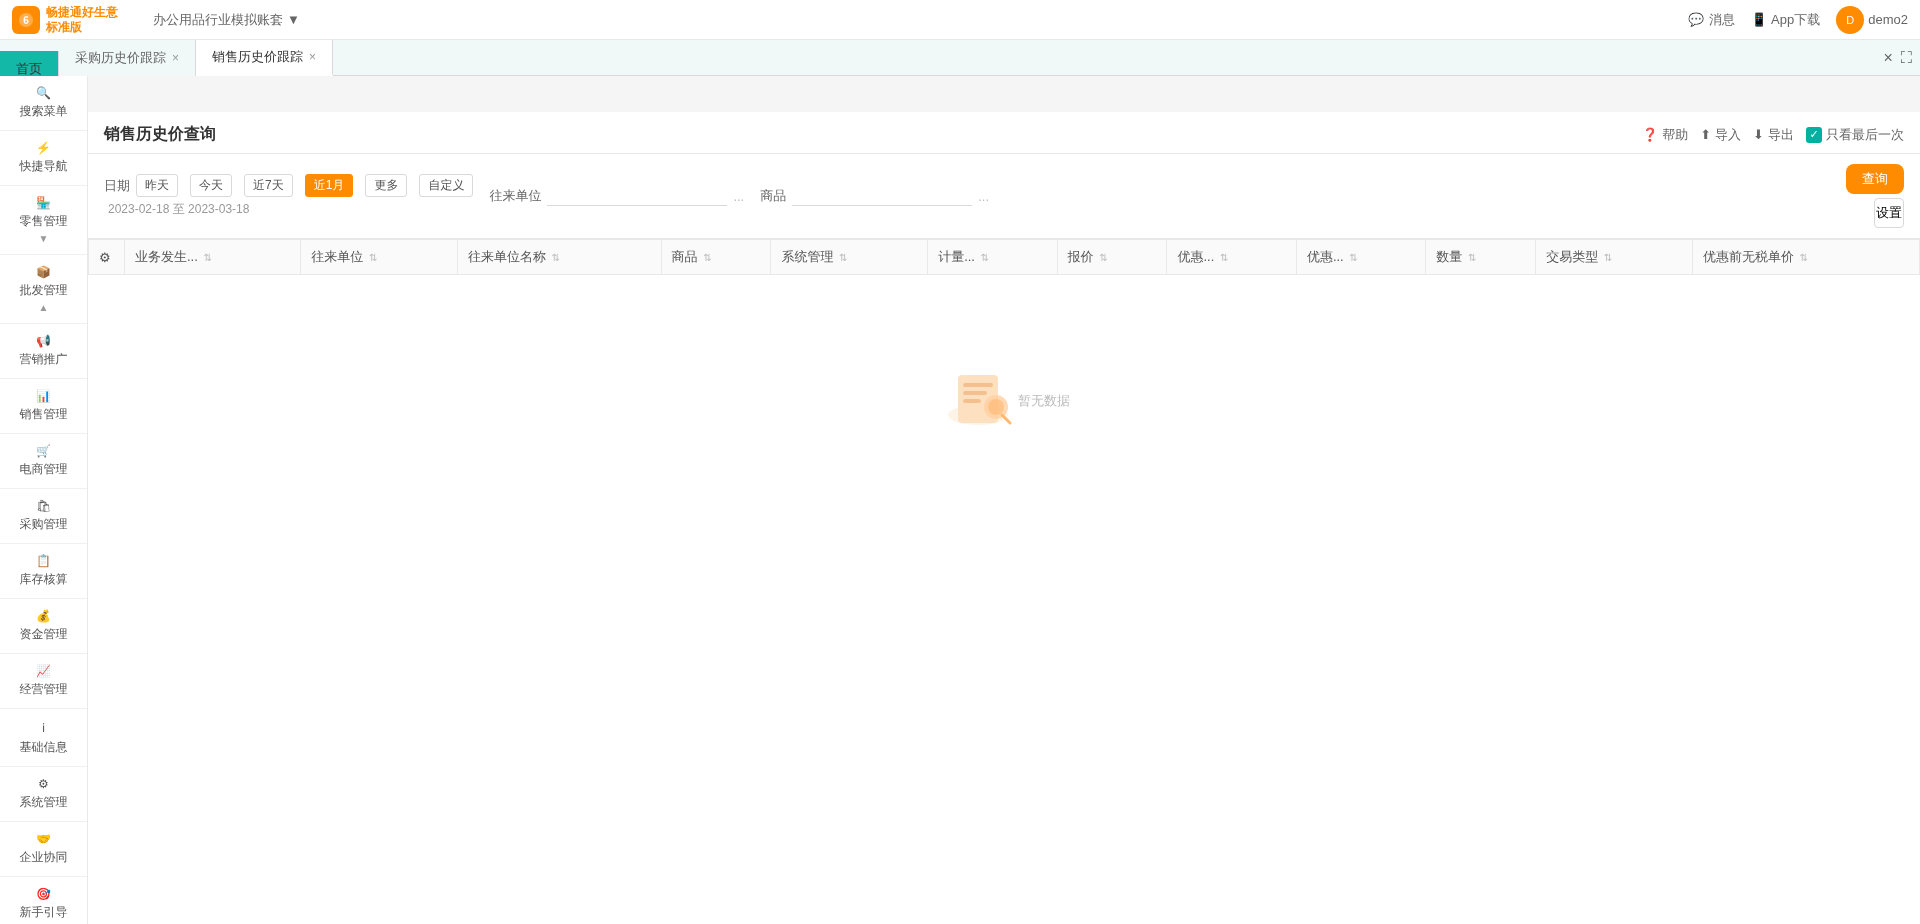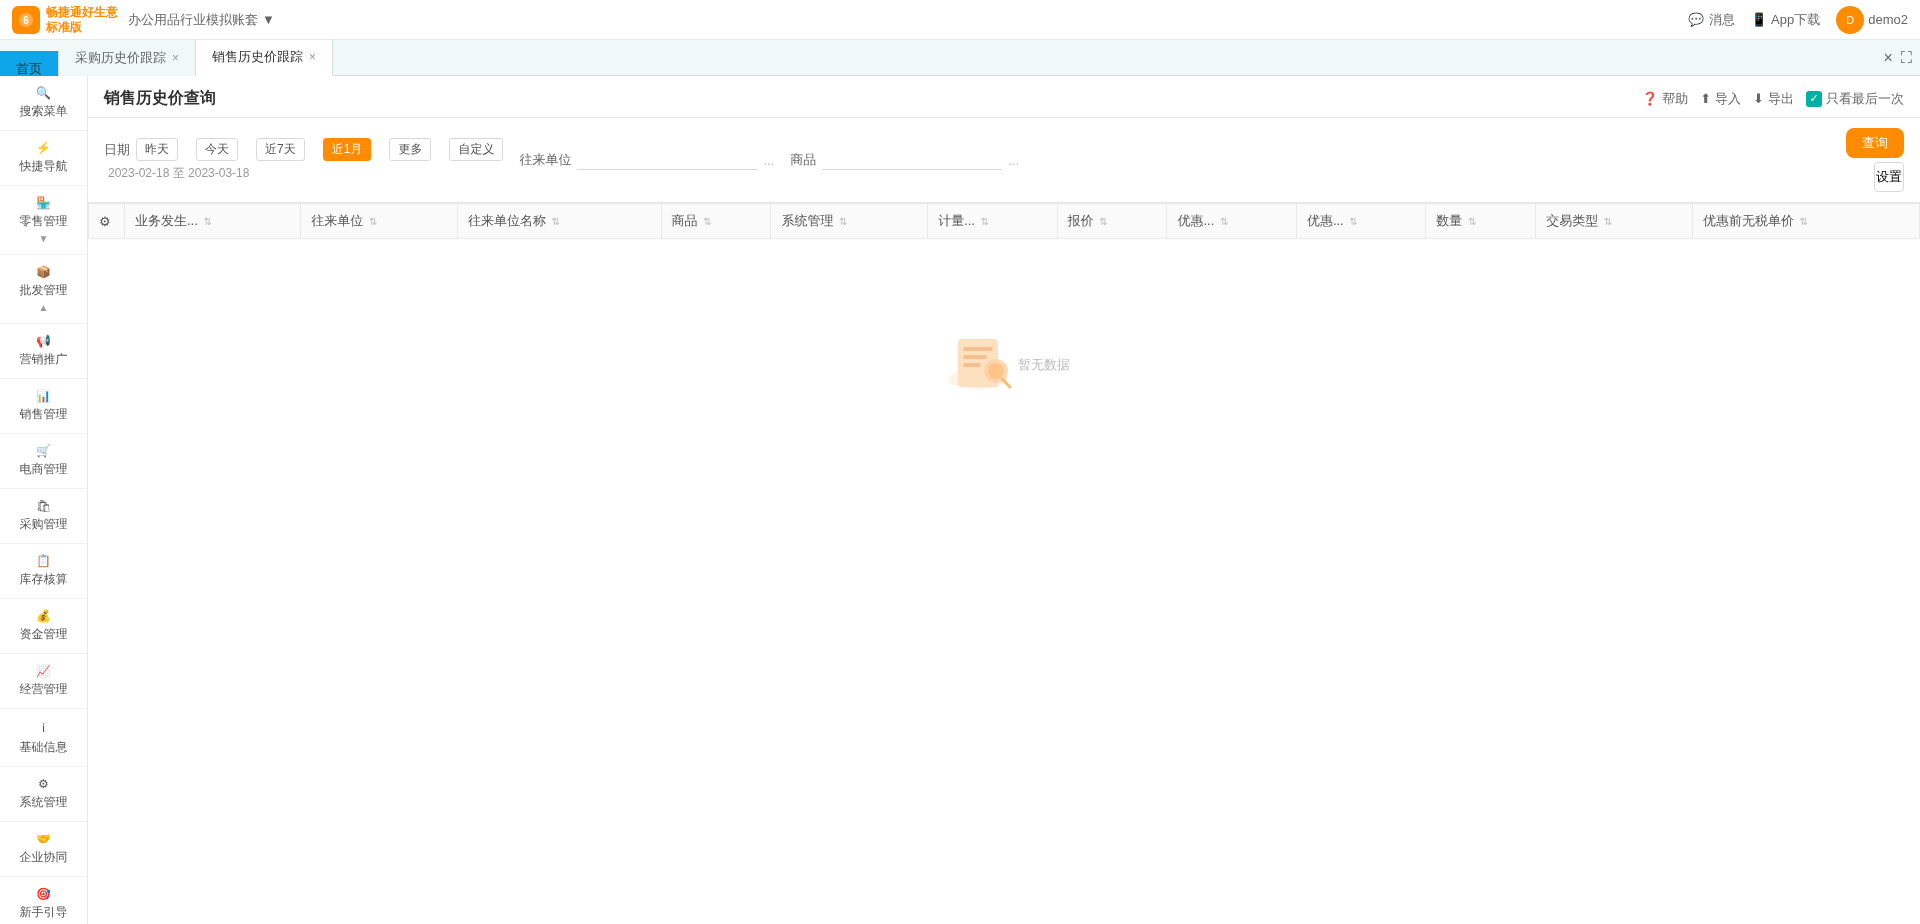"办公用品行业模拟账套" .app-selector { margin-left: none -> 25px }
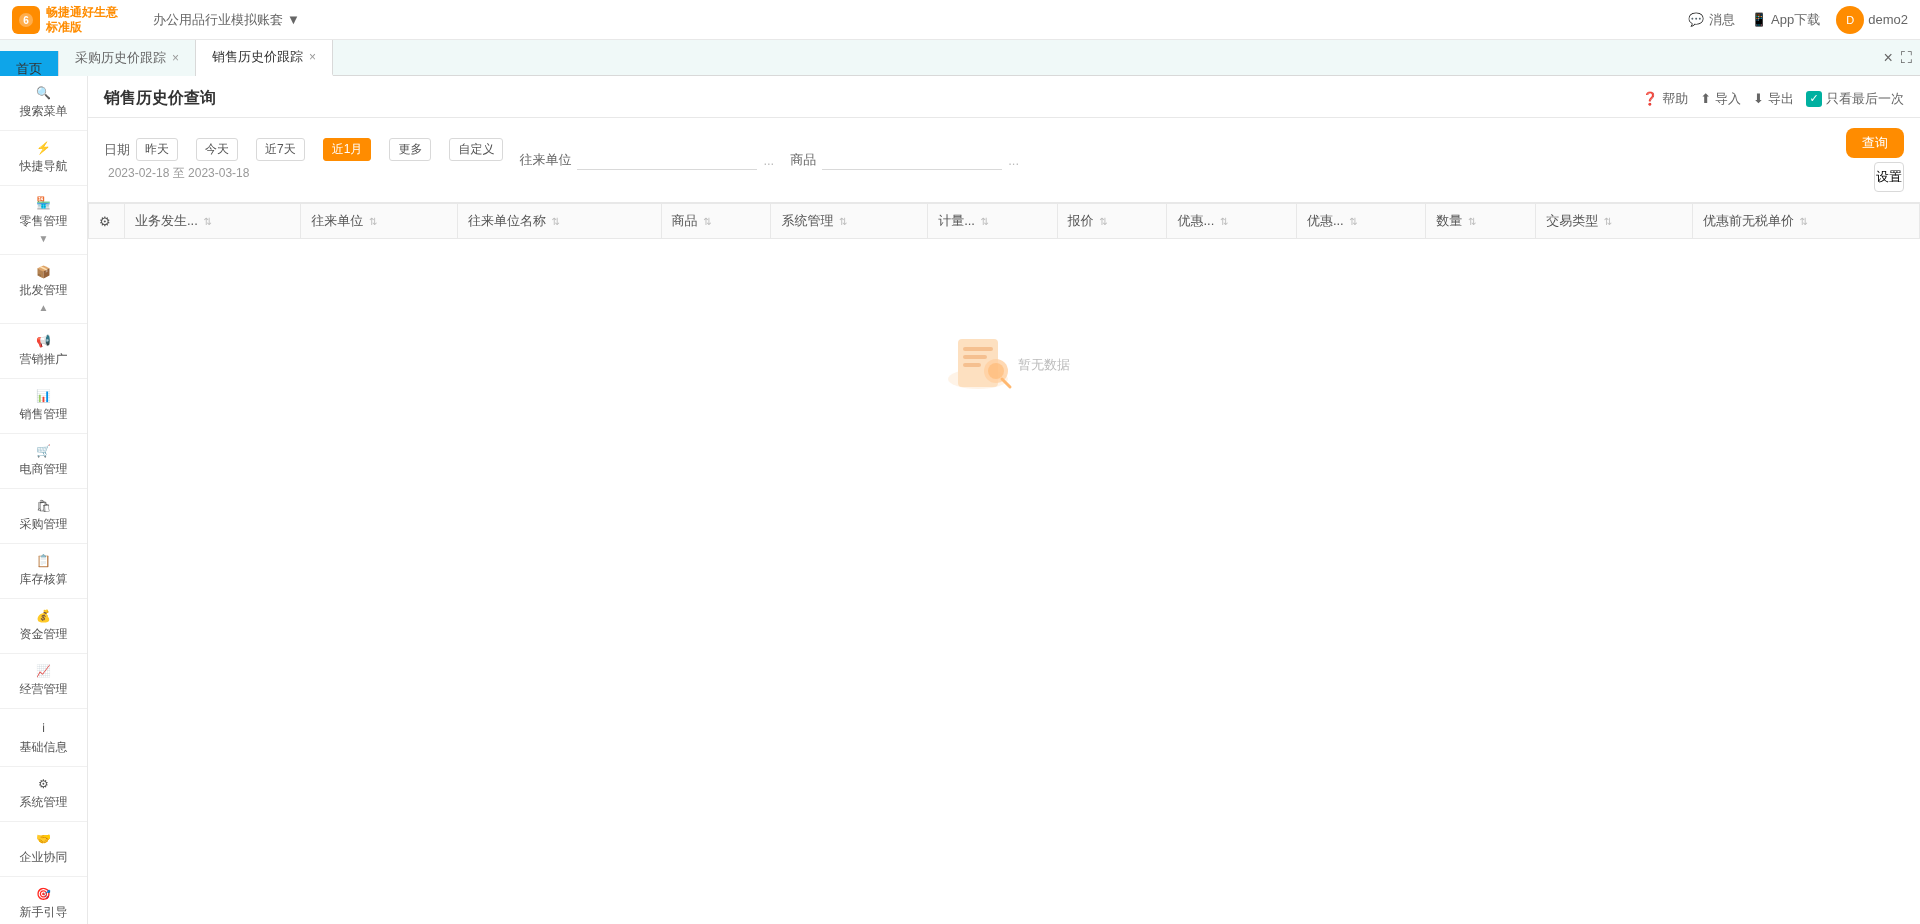"首页" .tab.home { background: #0ea5e9 -> #14b8a6 }
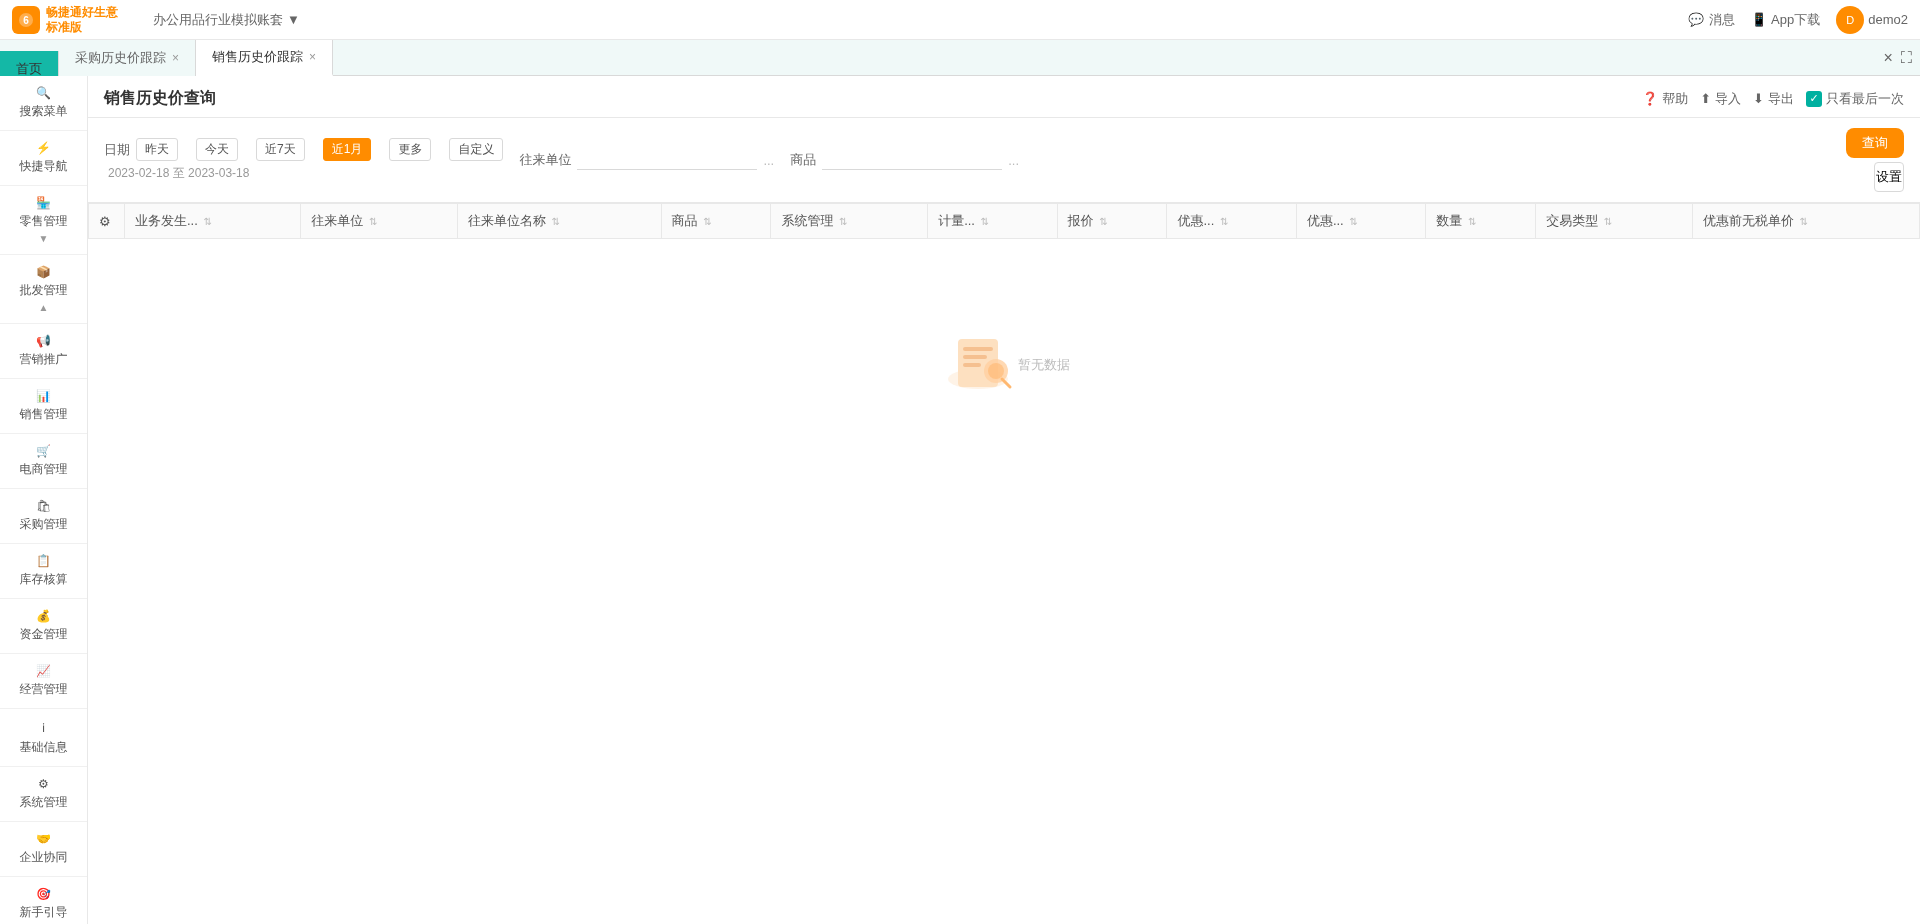"销售历史价查询" .content { margin-top: none -> 36px }
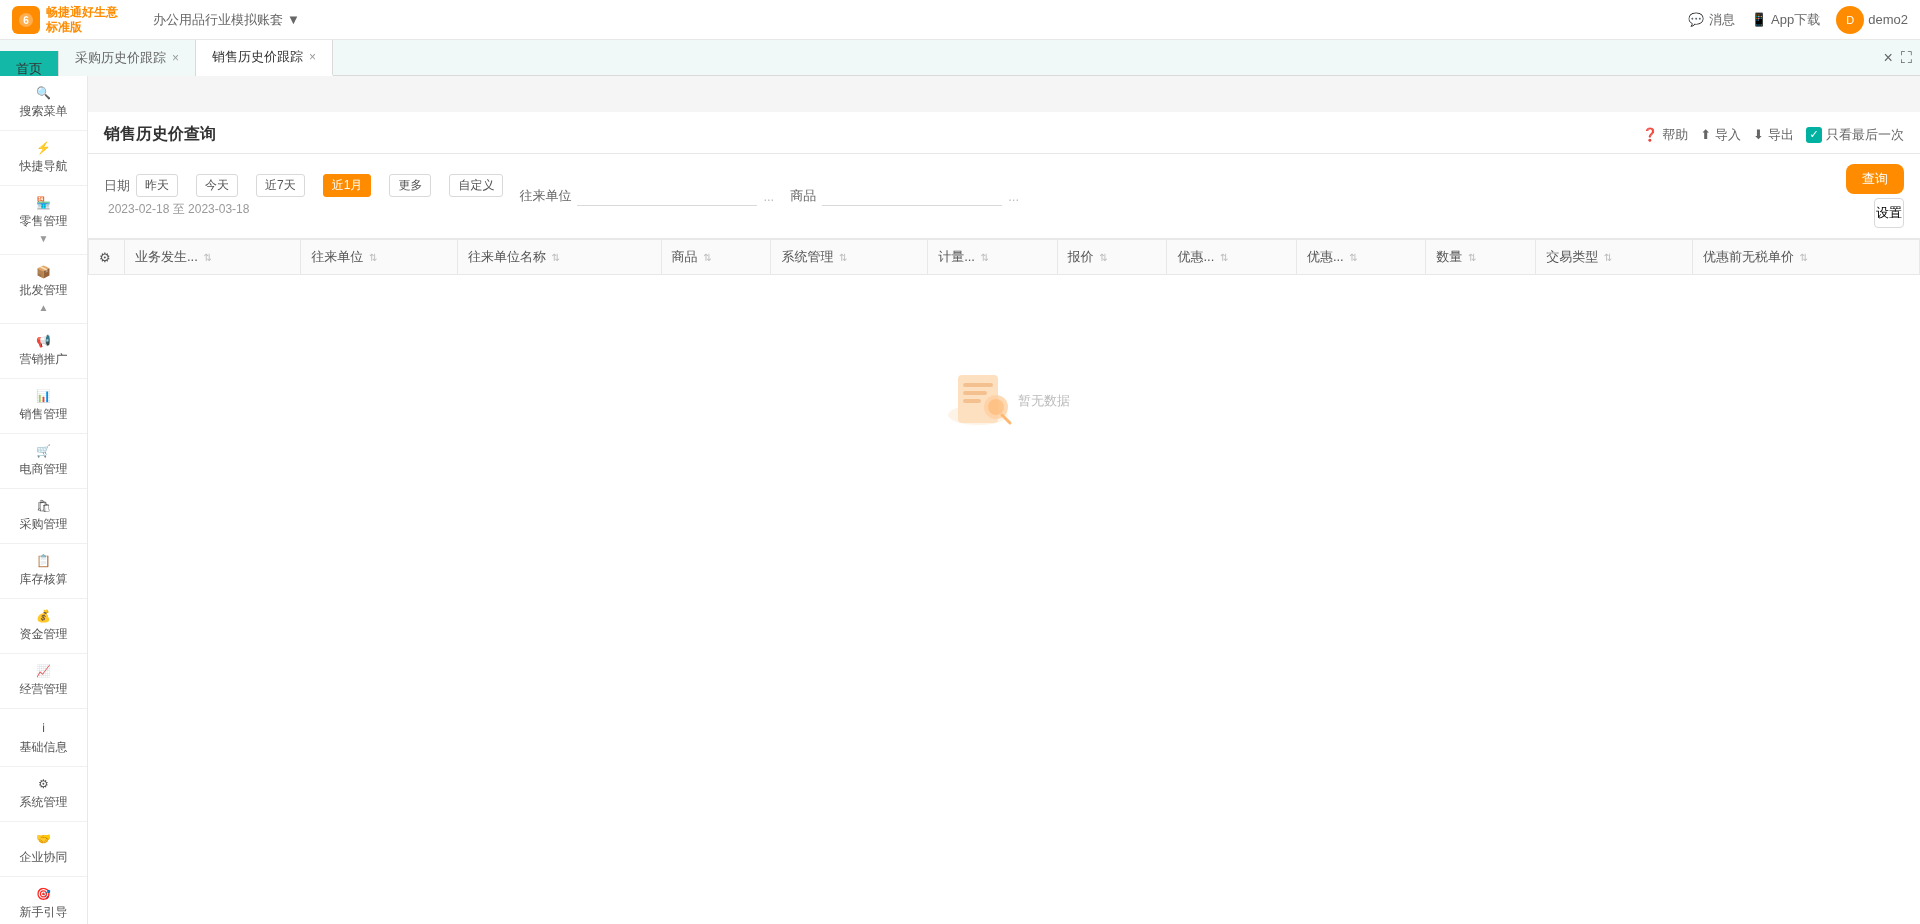"昨天" .date-shortcuts { gap: 18px -> 12px }
